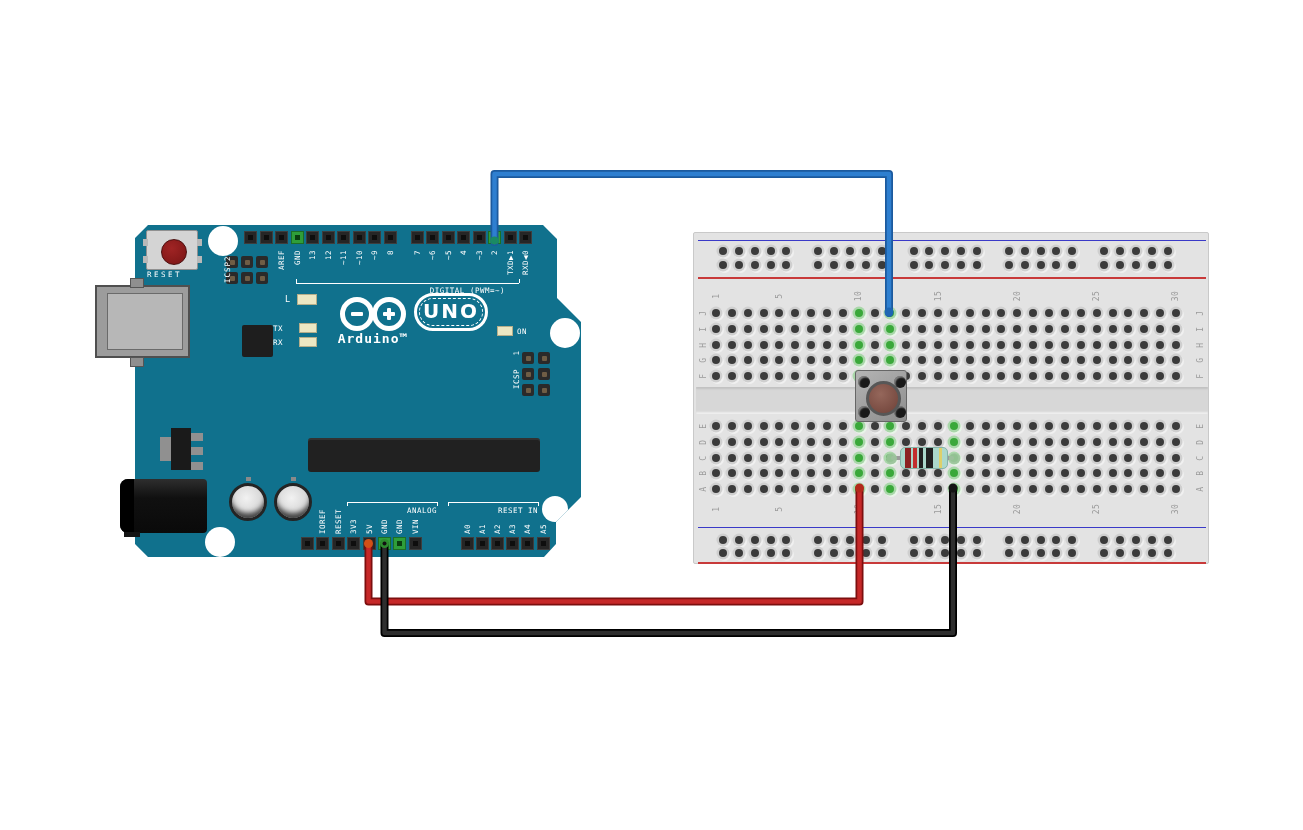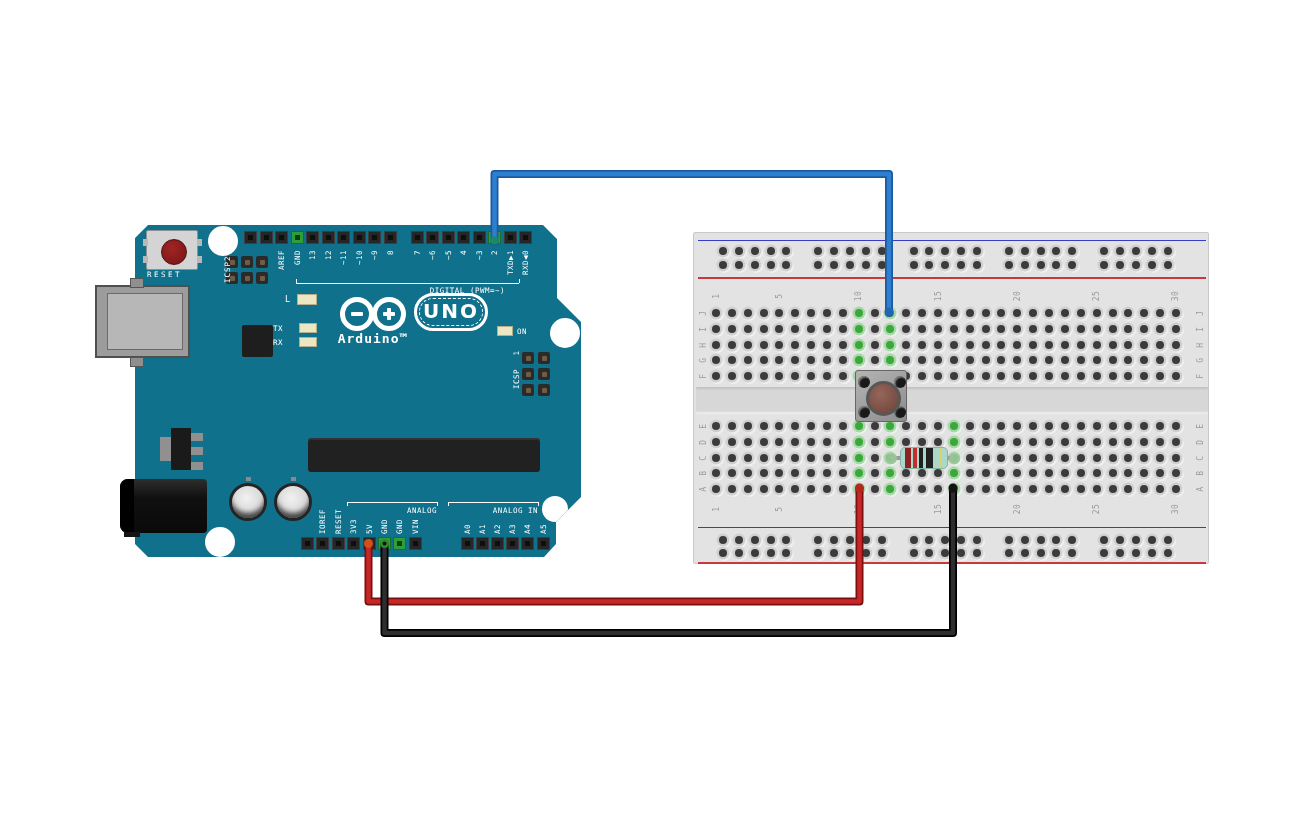"ANALOG IN" div.abs { text: ANALOG -> RESET }
